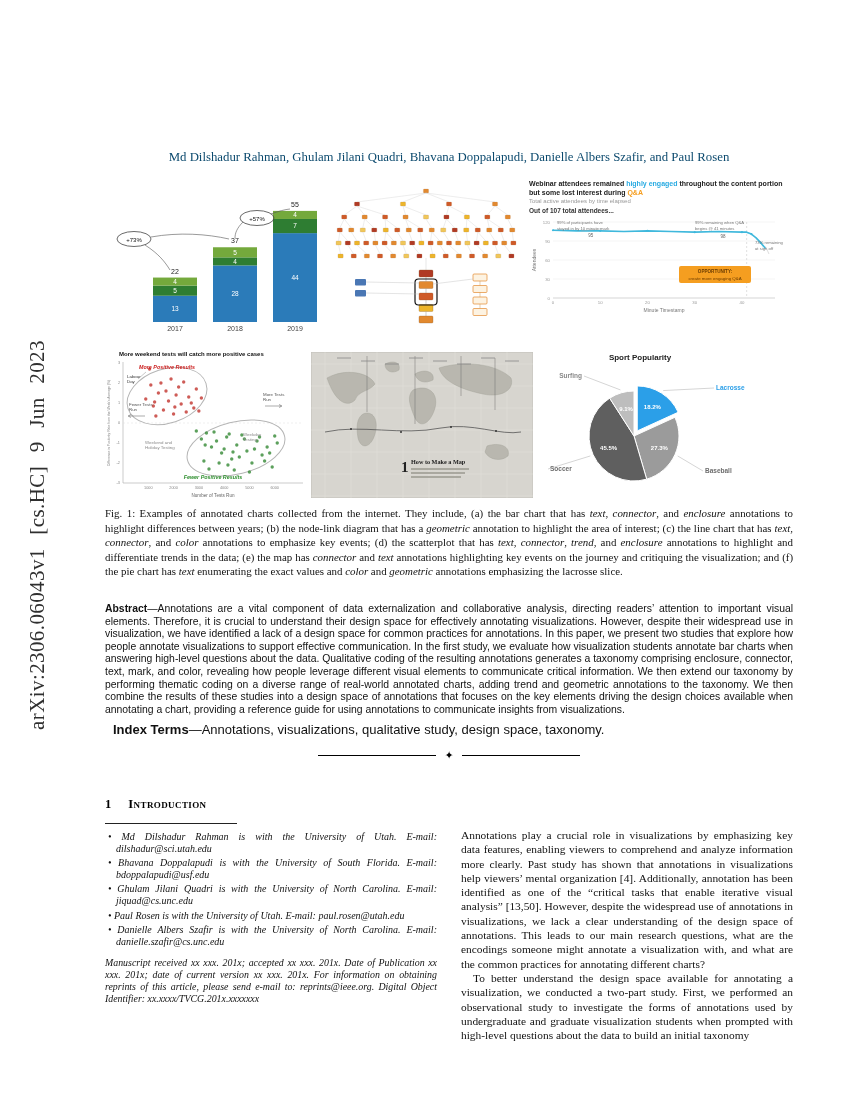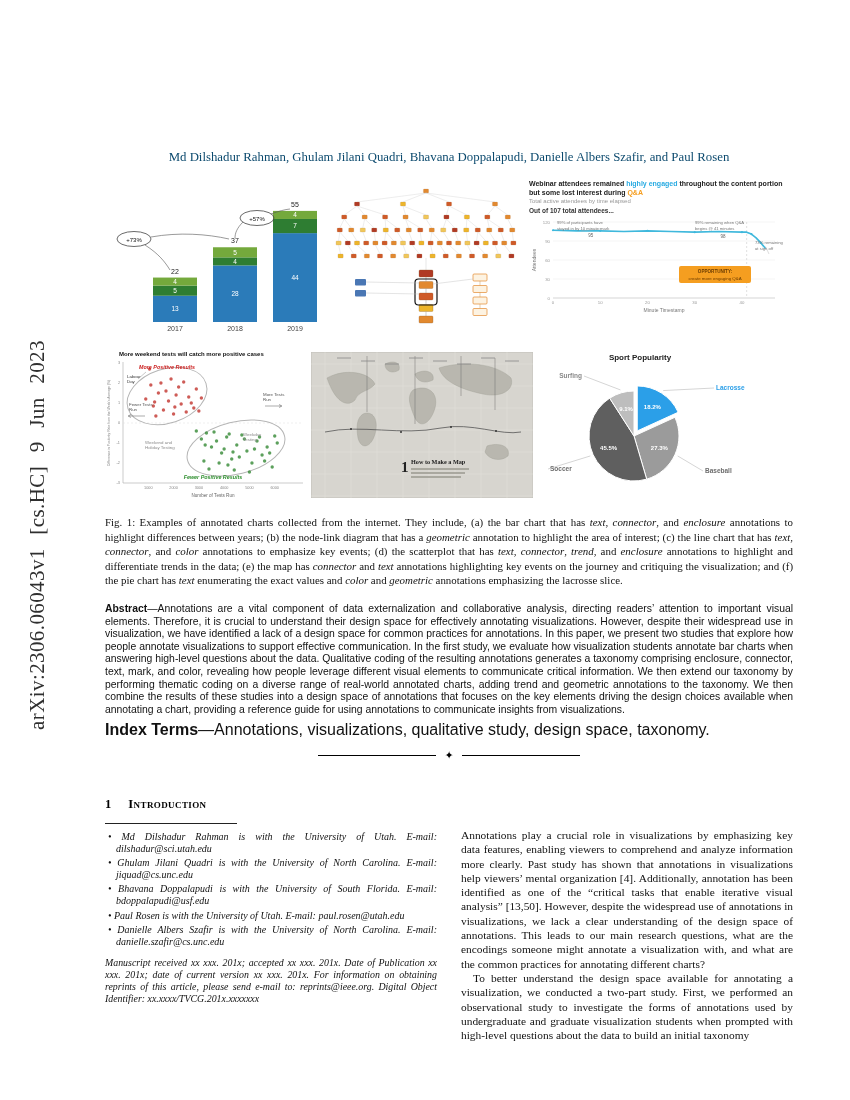"Fig. 1: Examples of annotated" .caption { margin-top: 9px -> none }
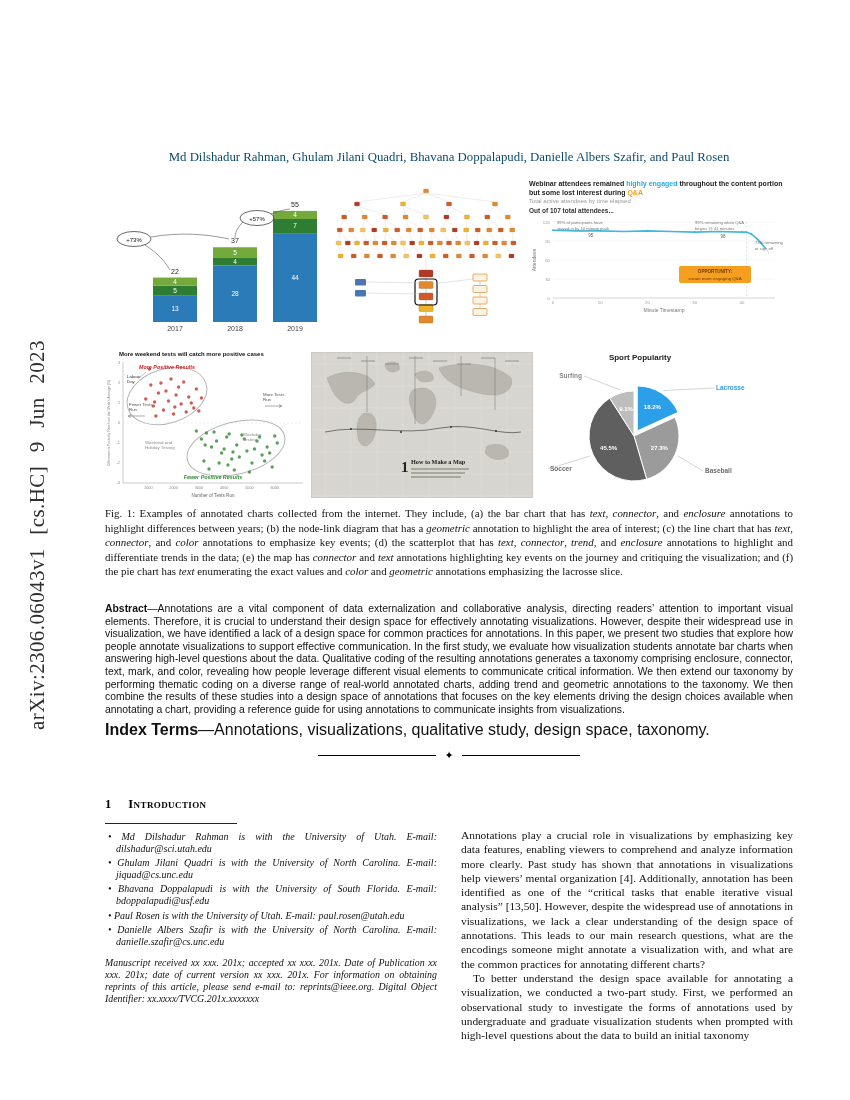"Index Terms—Annotations, visualizations," .indexterms { font-size: 16px -> 13px; margin-left: none -> 8px }
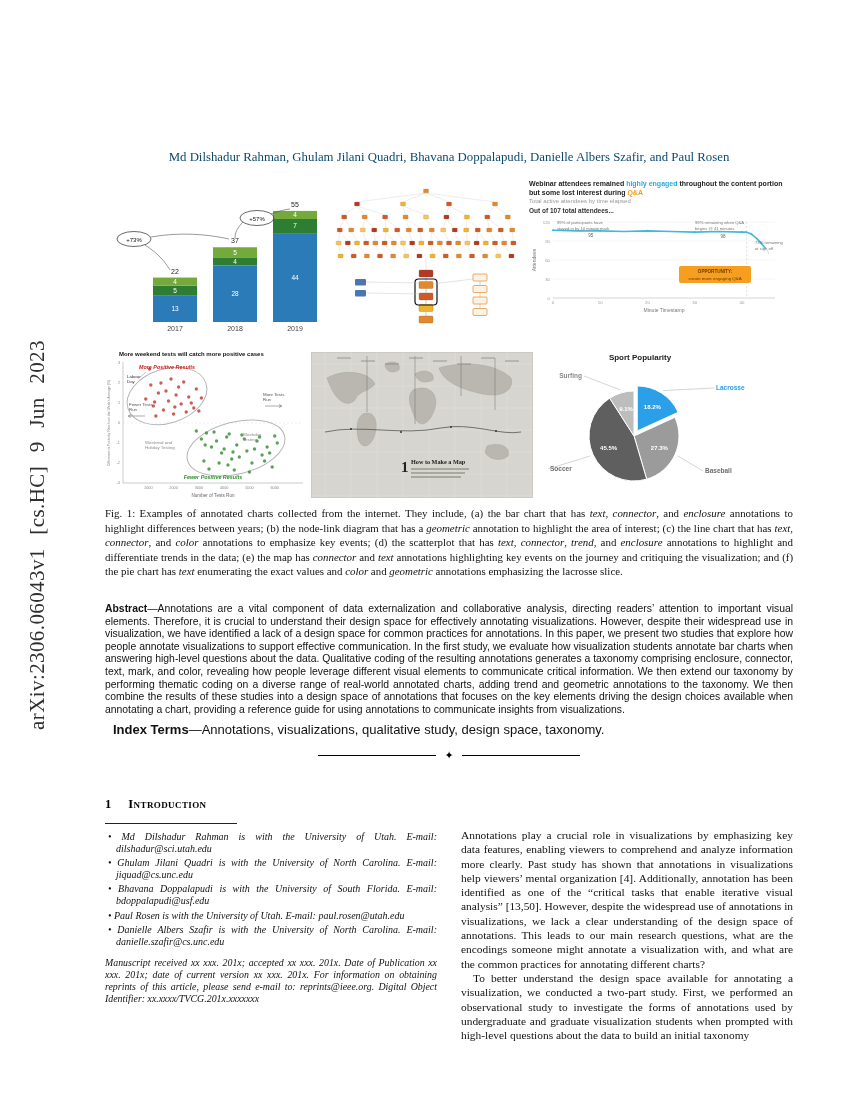"Ghulam Jilani Quadri is with" div.item { order: before "Bhavana Doppalapudi is with the" -> after "Bhavana Doppalapudi is with the" }
